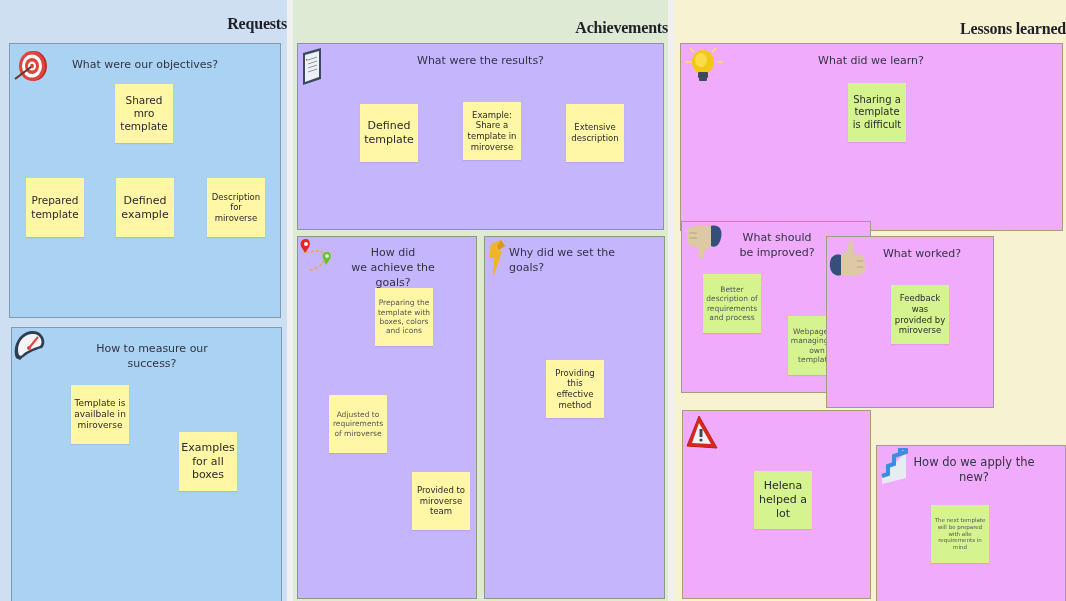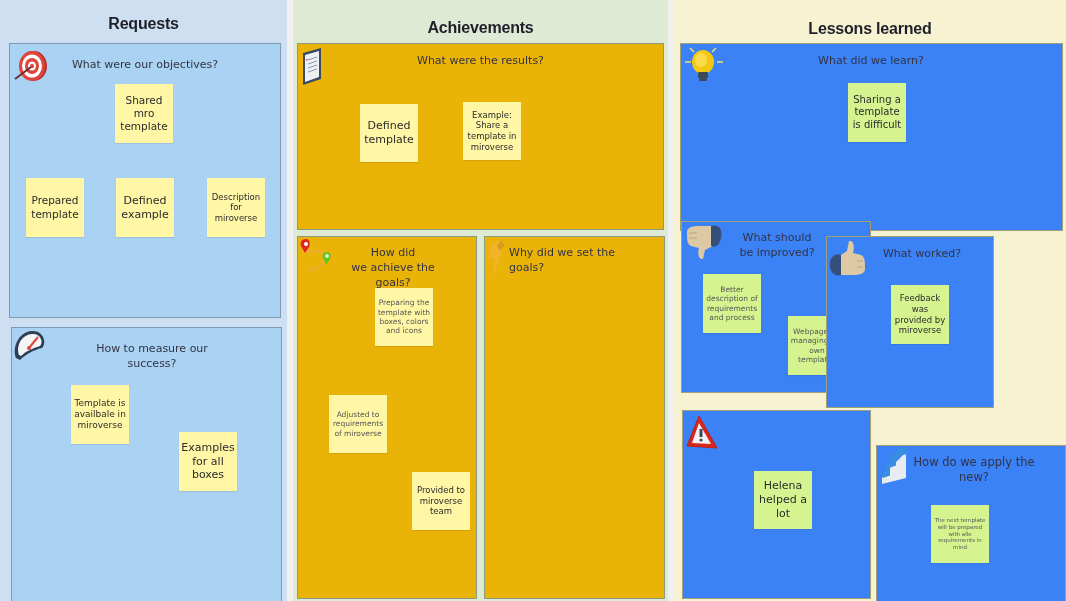"Requests" .col-title { font-family: Liberation Sans, sans-serif -> Liberation Serif, serif; text-align: center -> right }
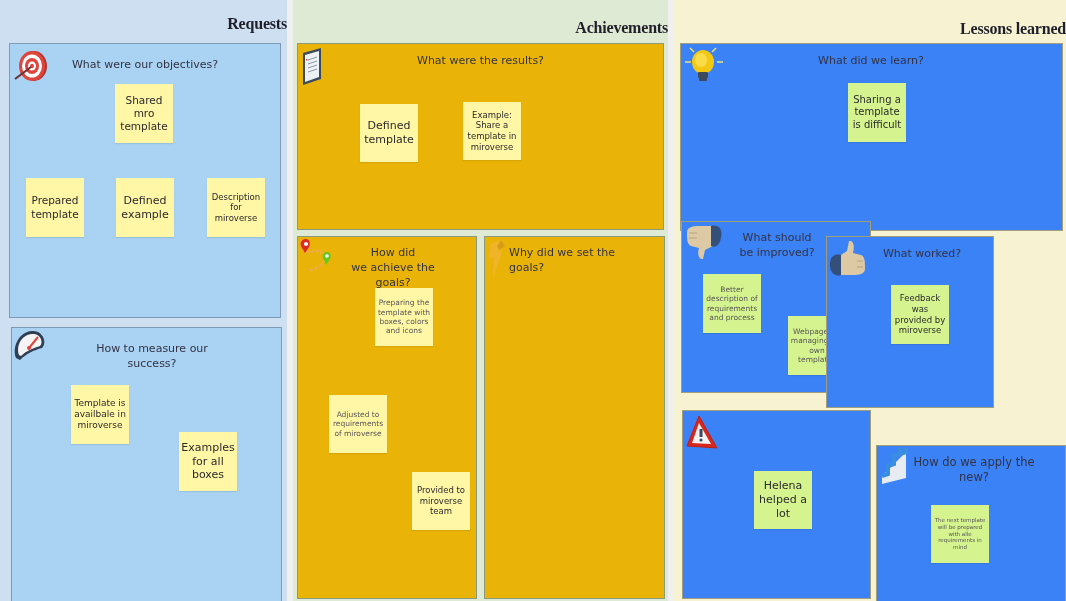"What were the results?" .card.green { background: #eab308 -> #c4b5fd }
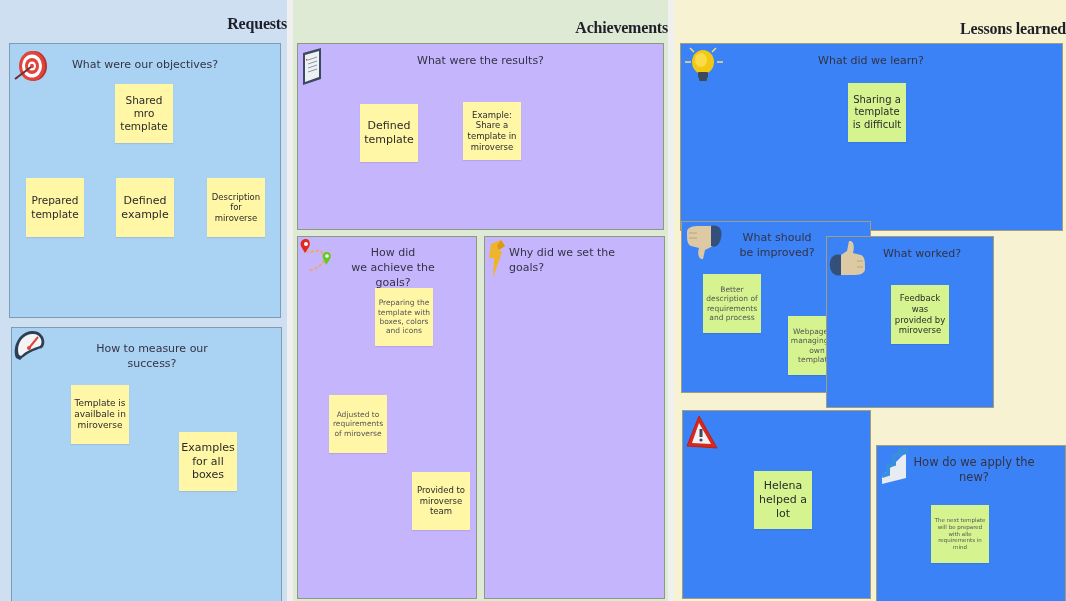"What did we learn?" .card.yellow { background: #3b82f6 -> #f0abfc }
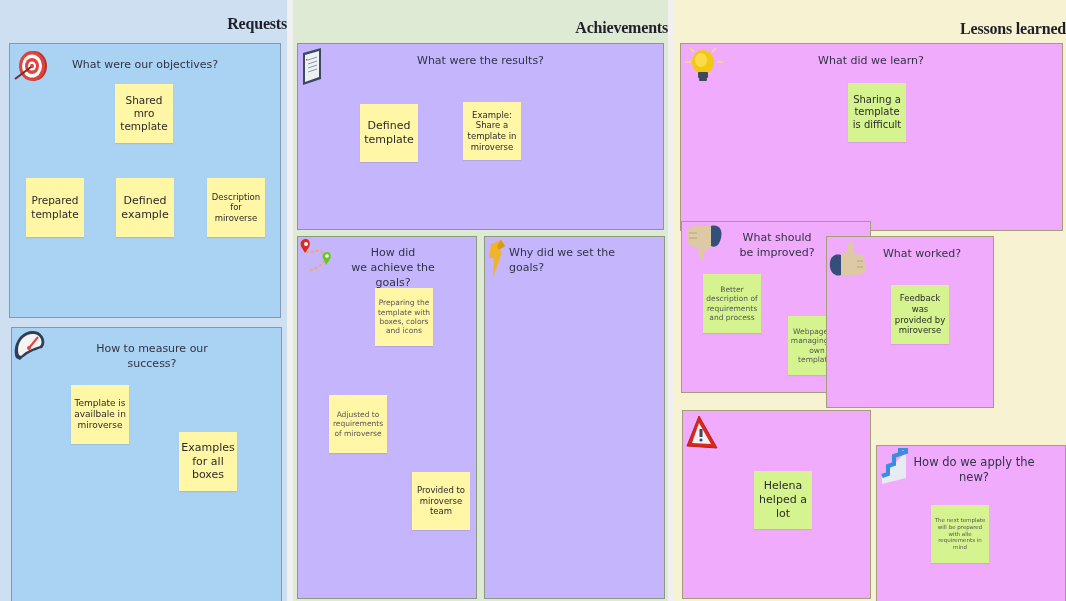"Extensive" div.sticky { html: none -> <div>Extensive description</div> }
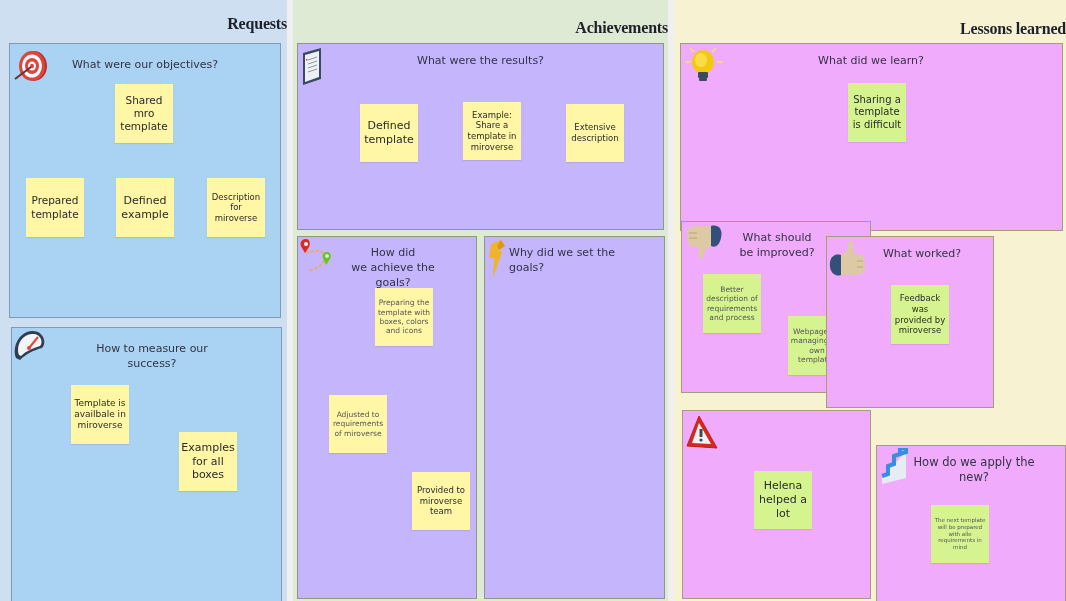"Providing" div.sticky { html: none -> <div>Providing this effective method</div> }
